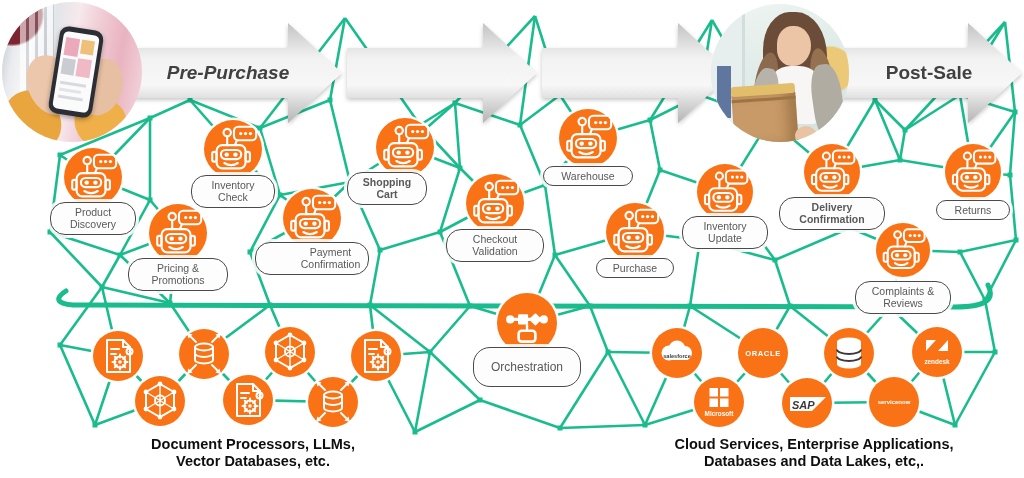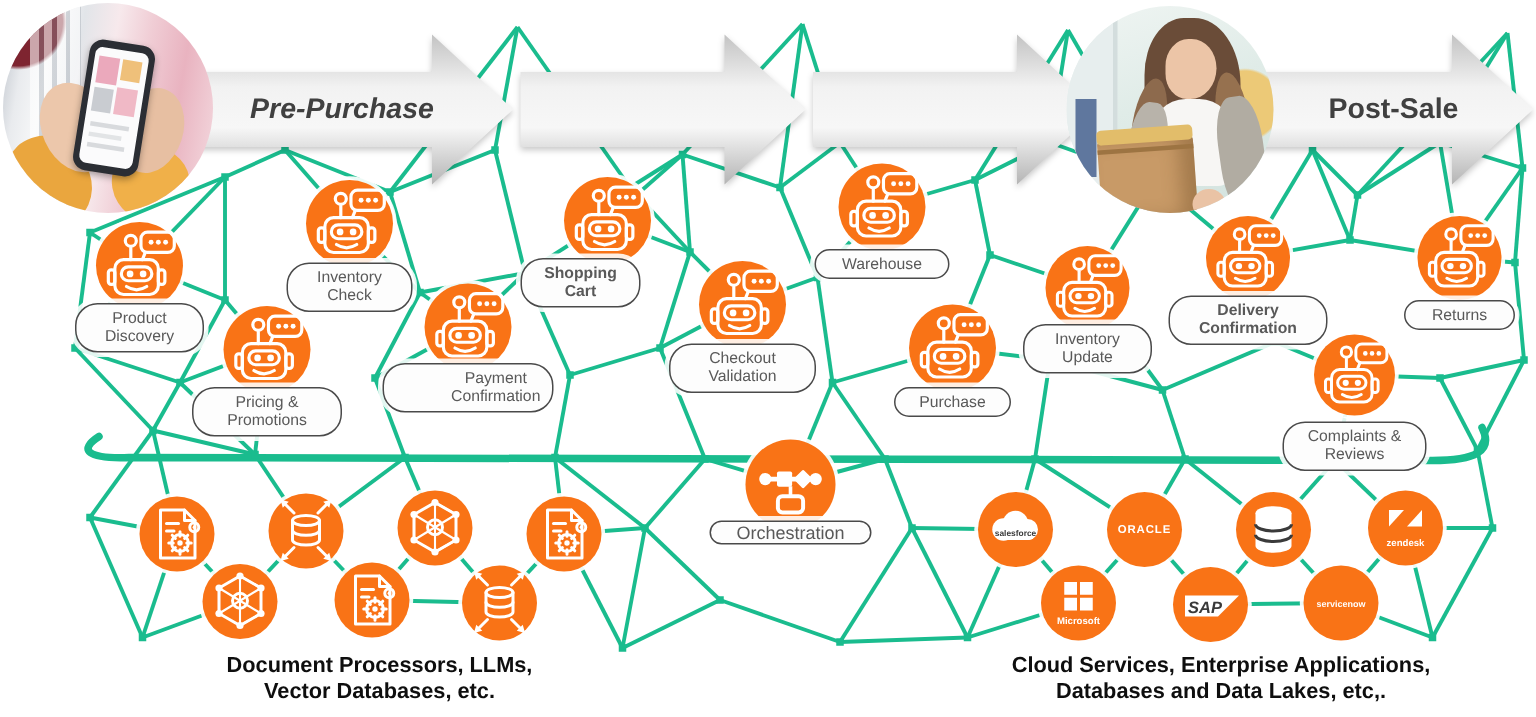"Orchestration" .pill-lg { padding: 0 10px -> 12px 10px }
